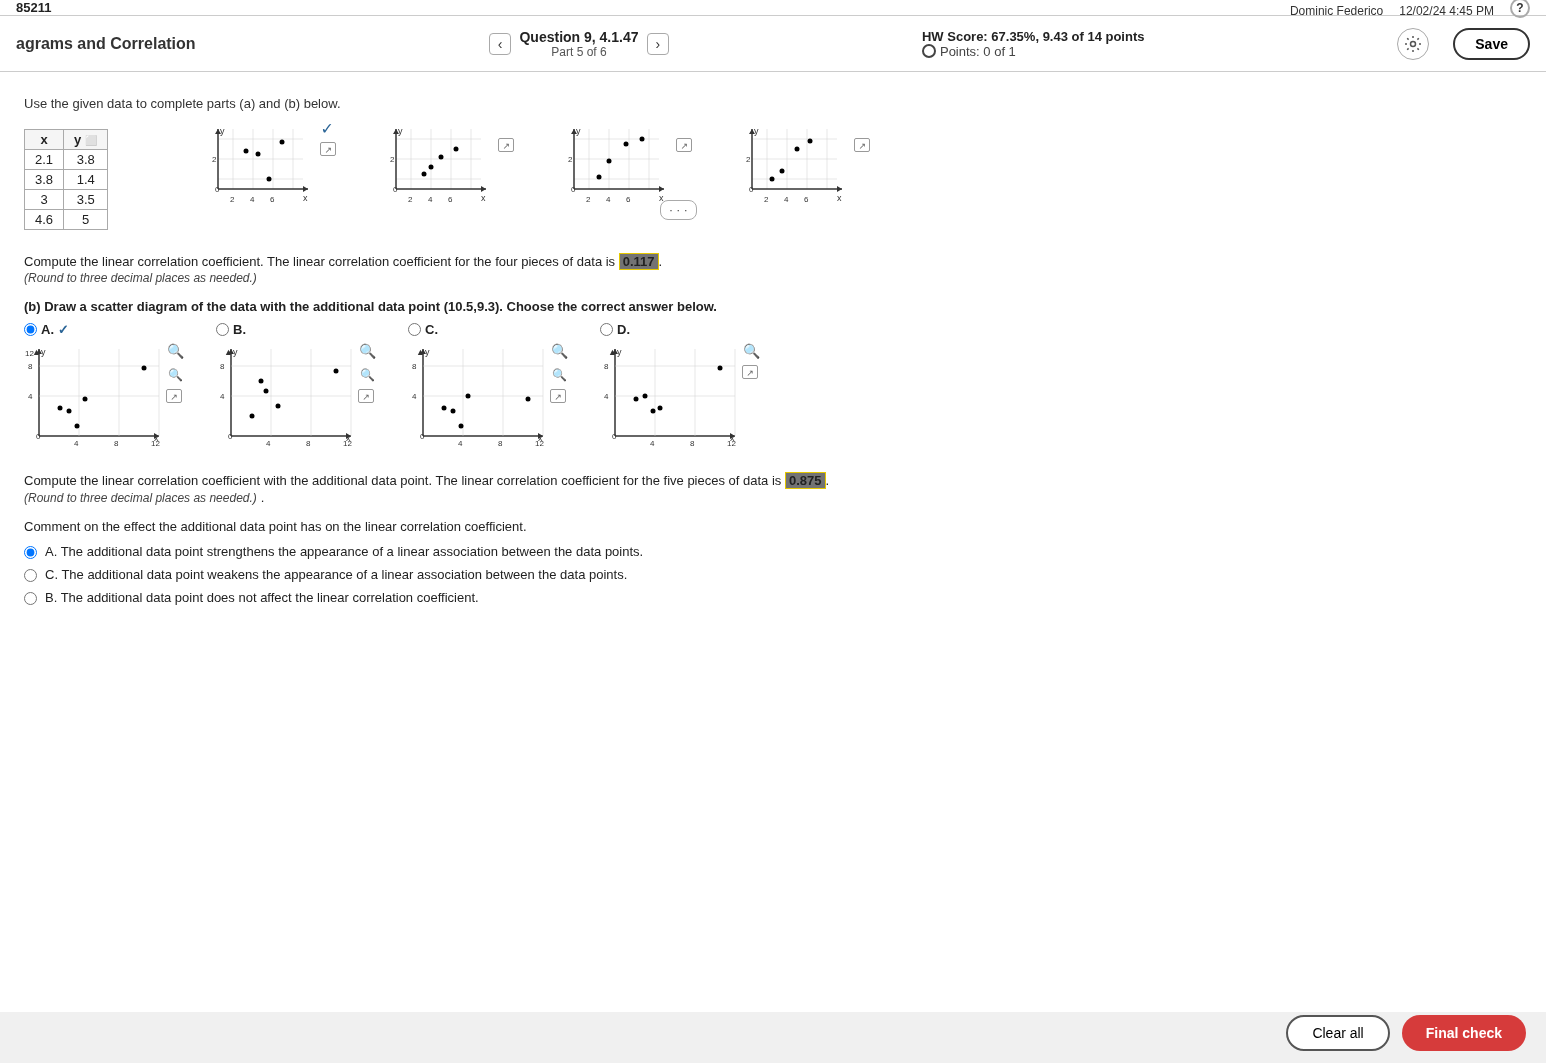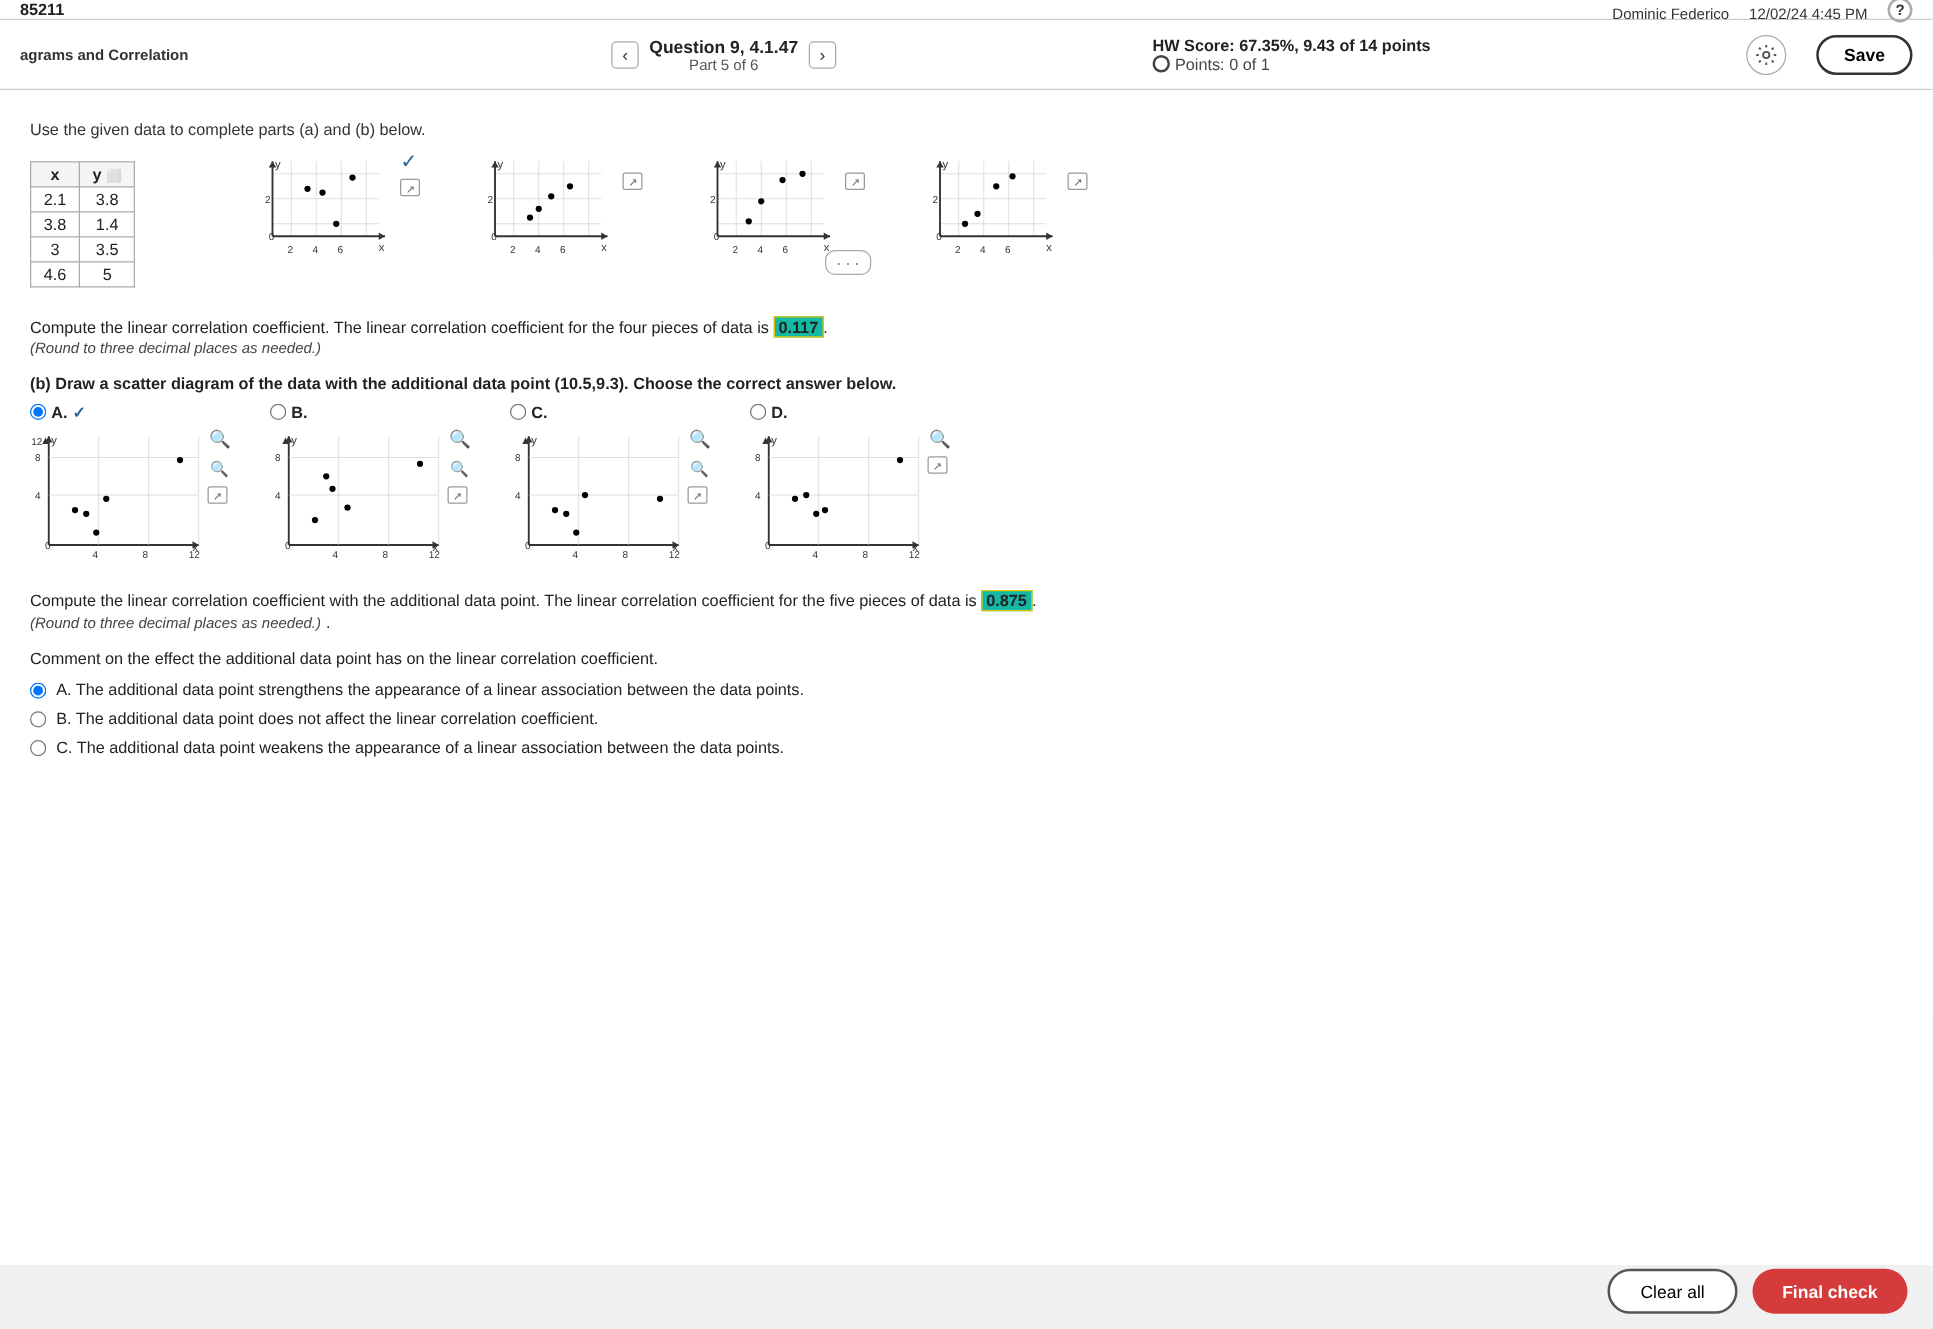"agrams and Correlation" .header-left { font-size: 12px -> 16px }
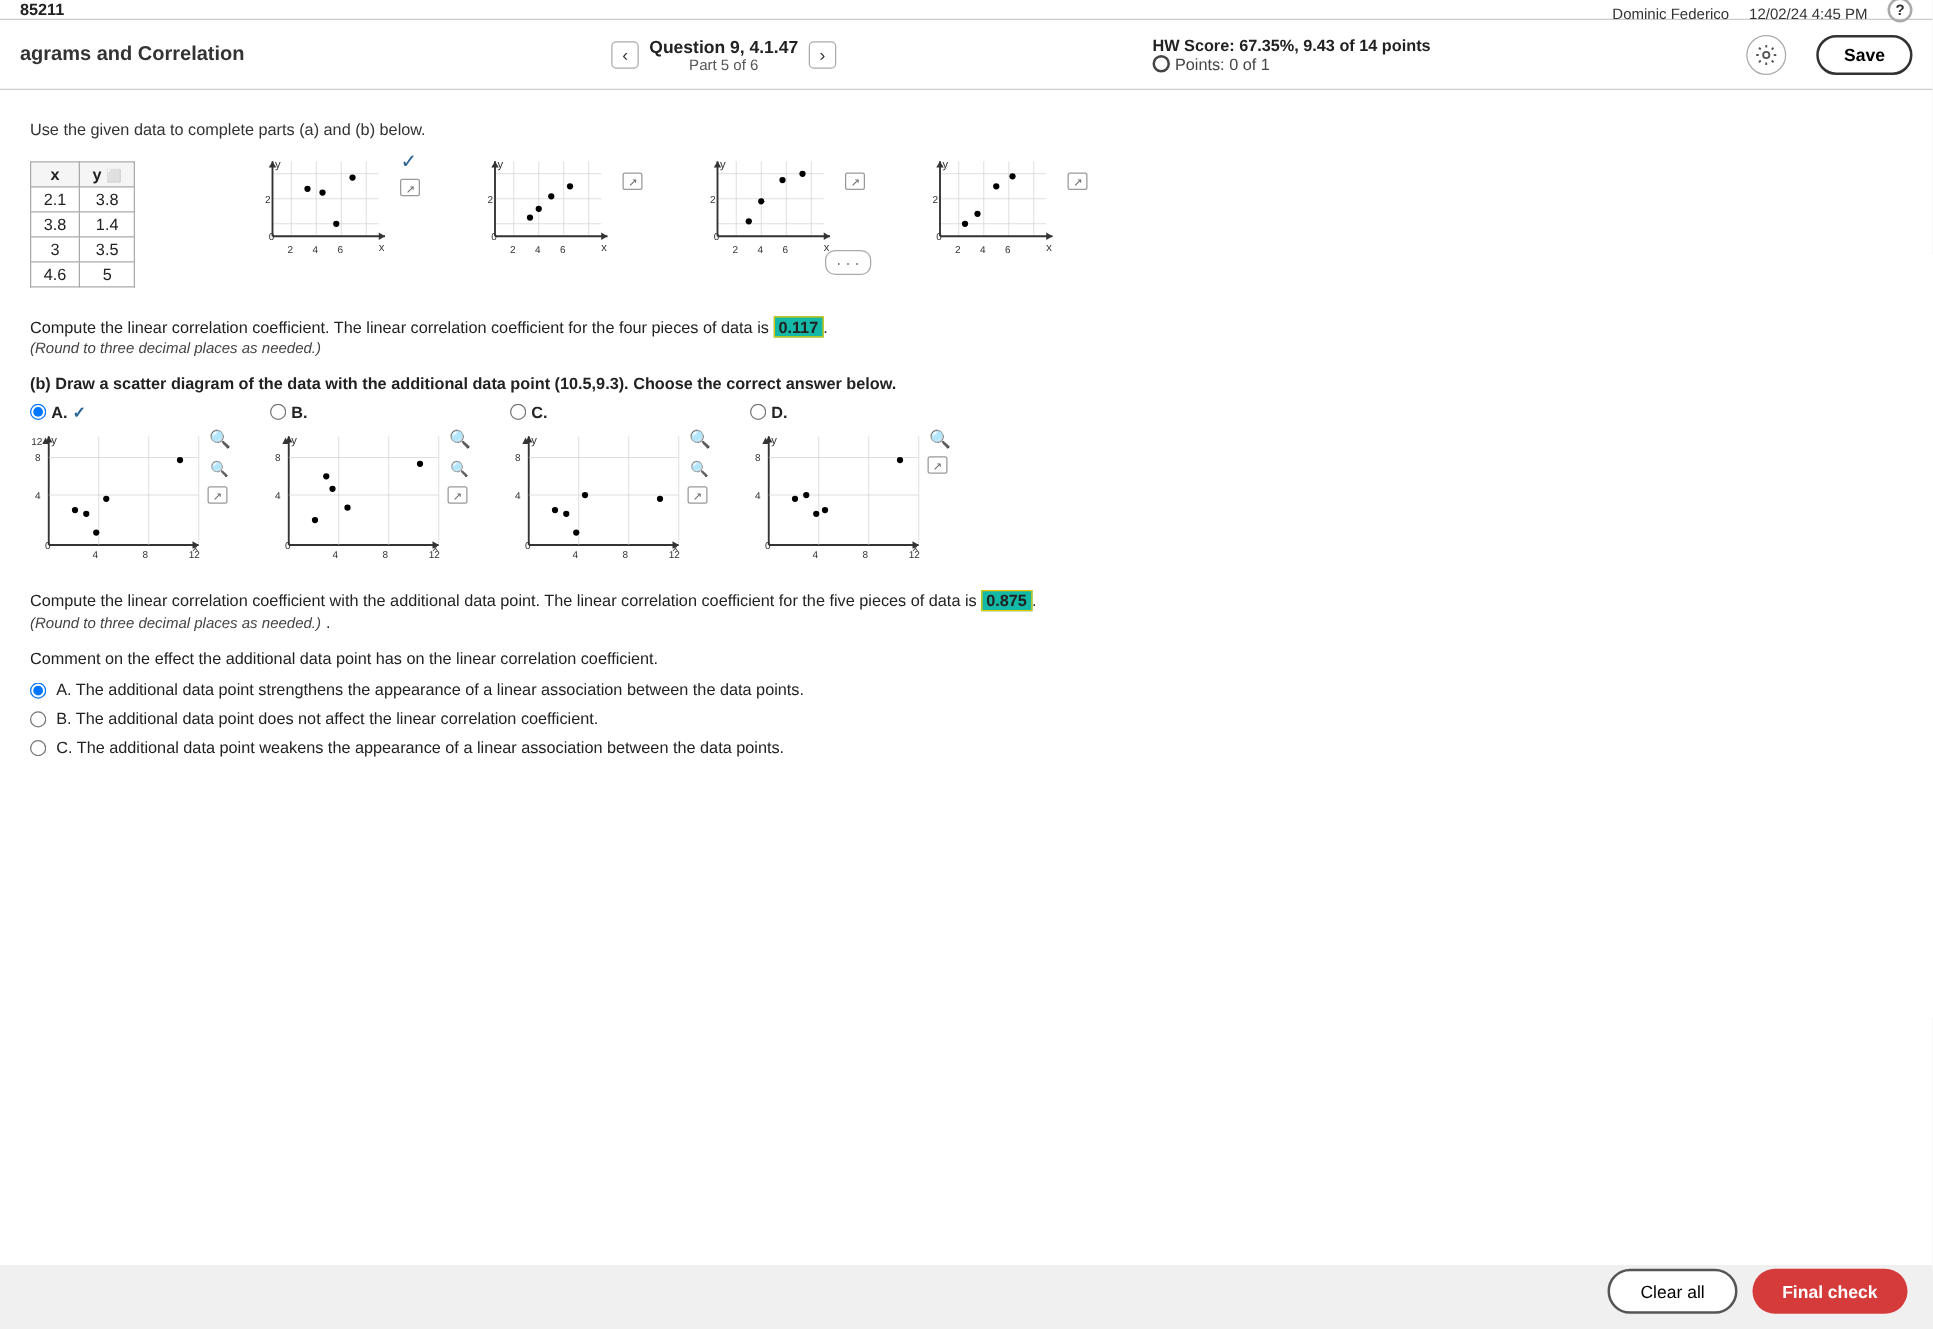"0.117" .answer-highlight { background: #14b8a6 -> #737373 }
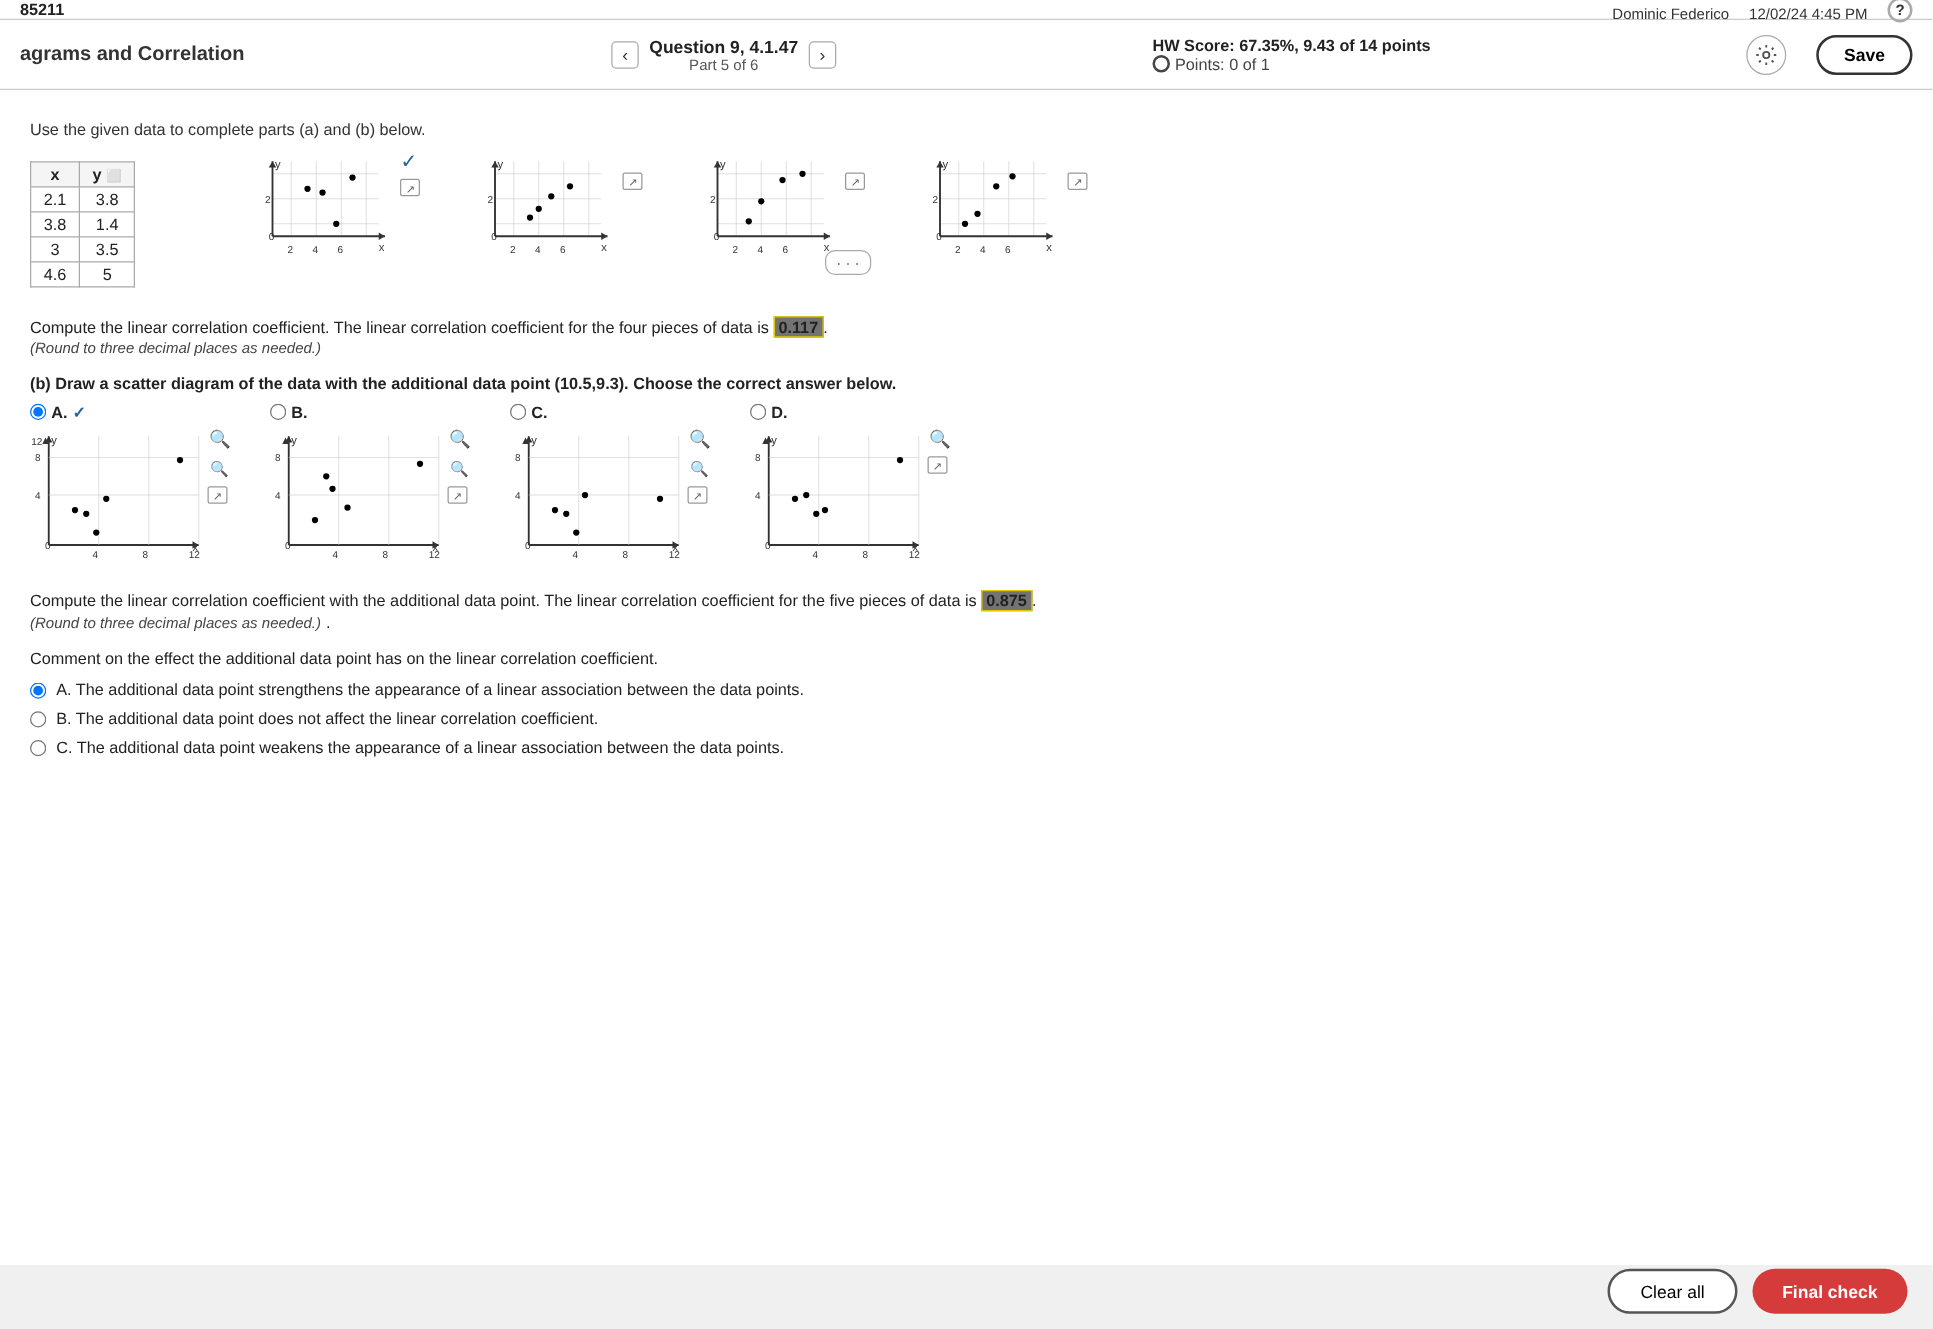"B. The additional data point" div.answer-choice { order: before "C. The additional data point" -> after "C. The additional data point" }
